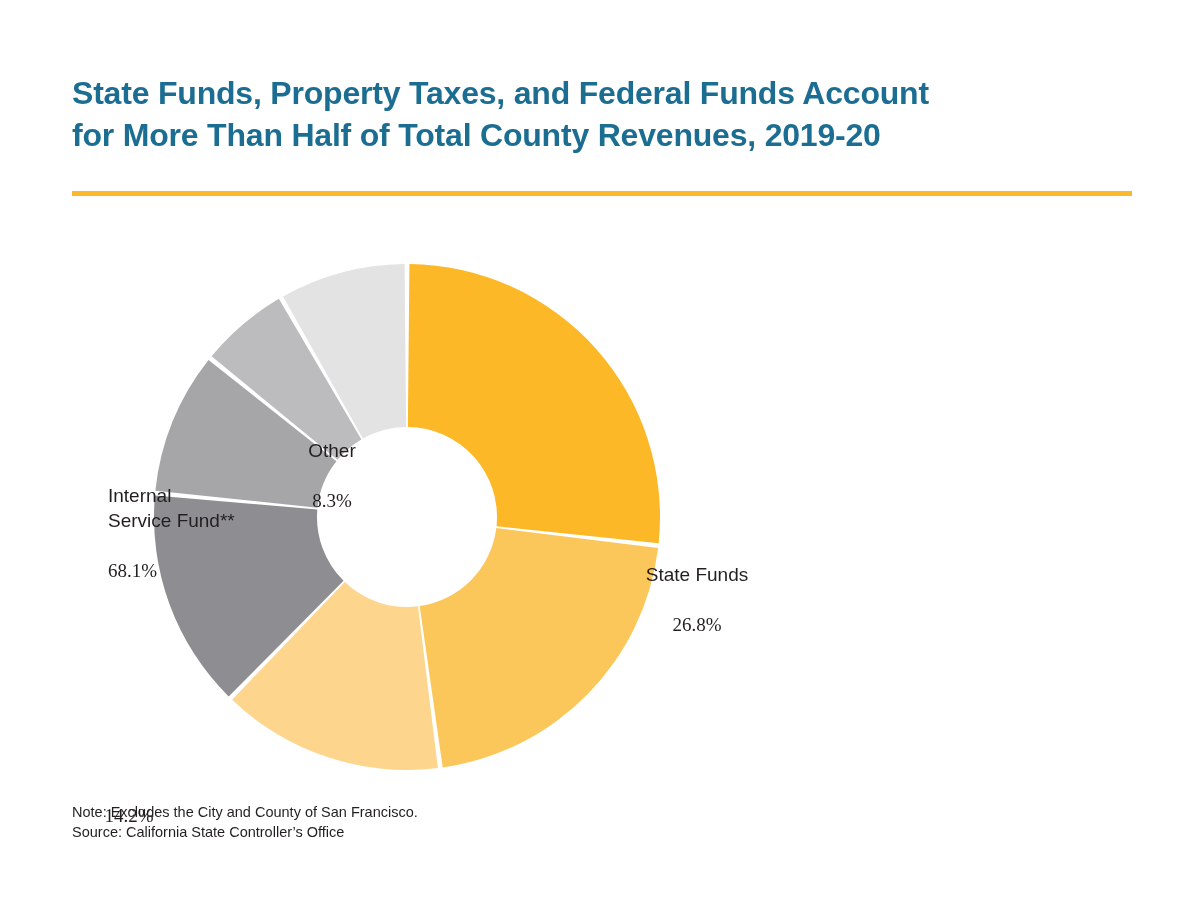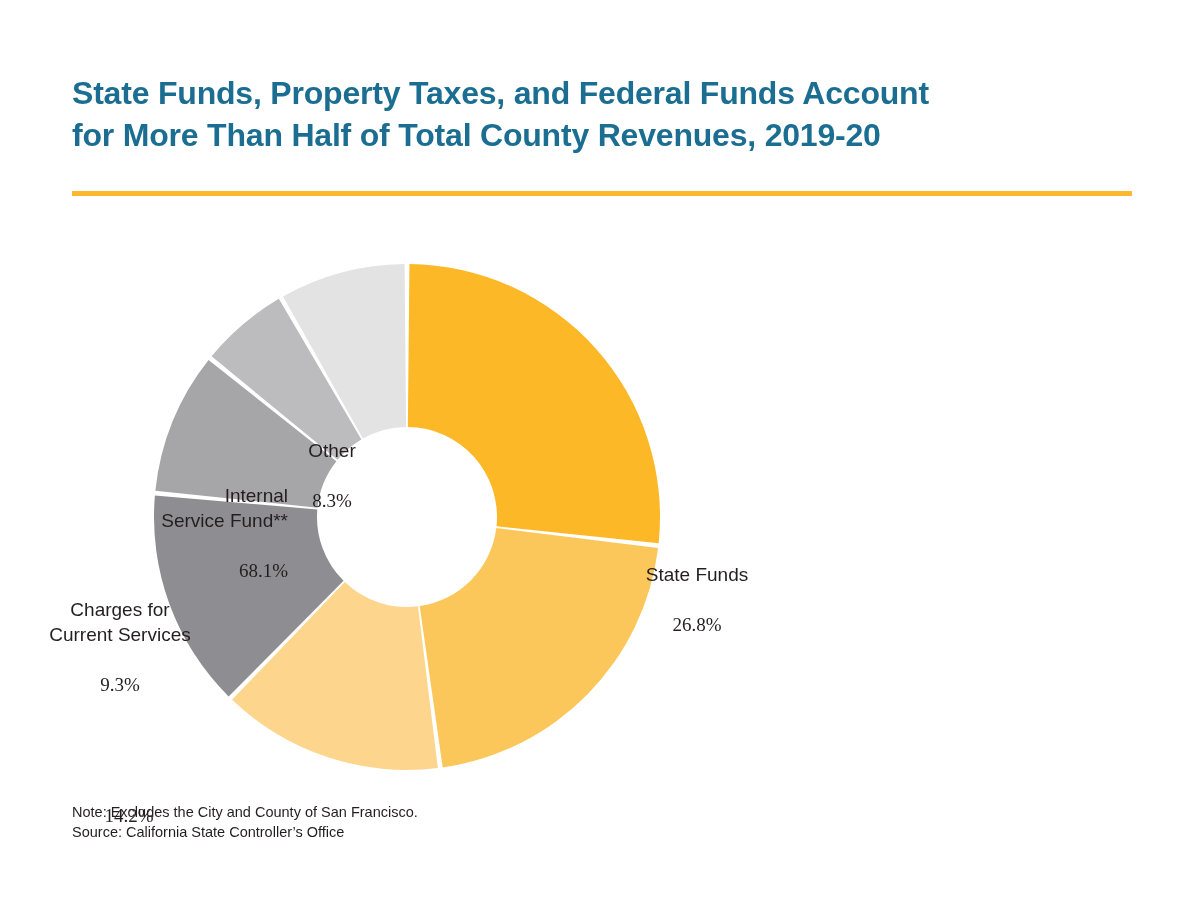"Internal" #label-internal { text-align: right -> left }
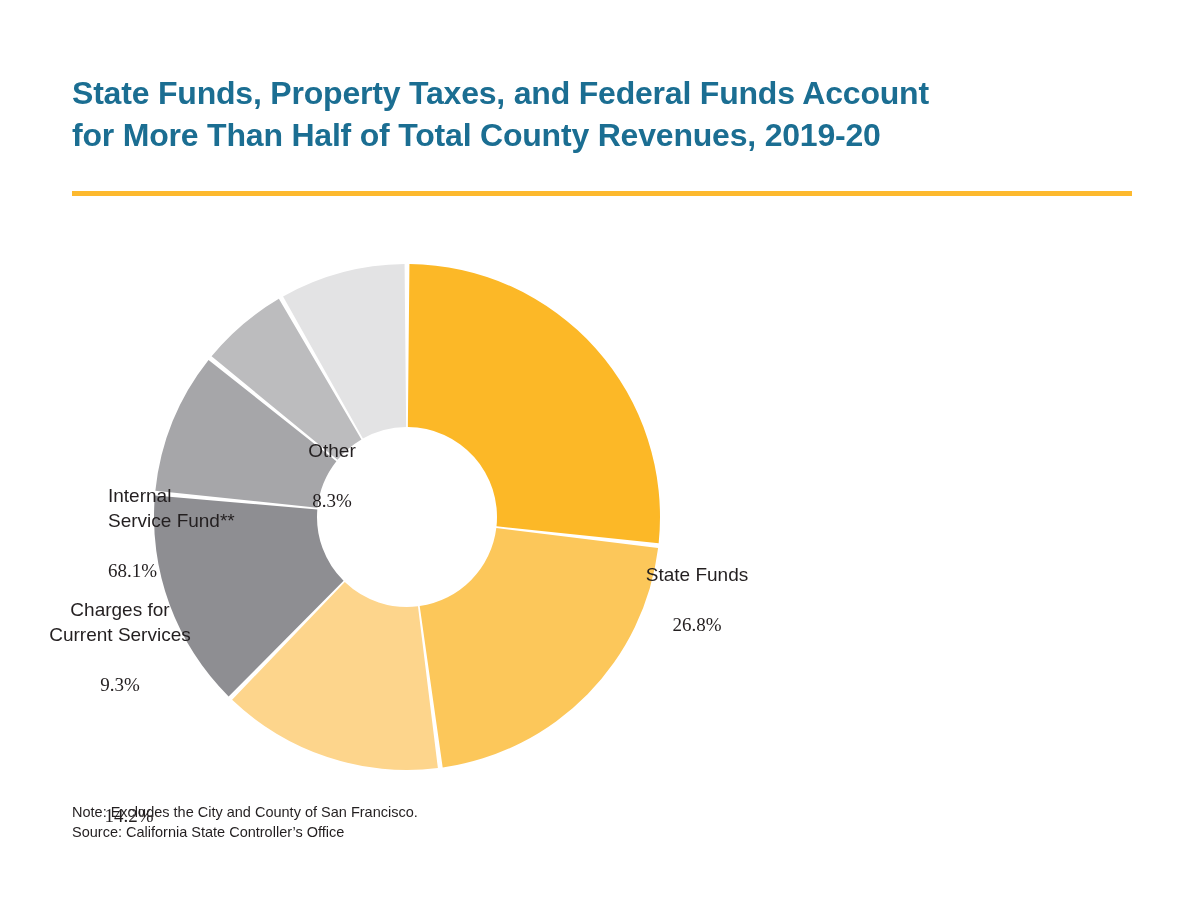"Charges for" div.slice-label { html: <div> <span>Charges for Current Services</span> <span>9.3%</span> </div> -> none }
